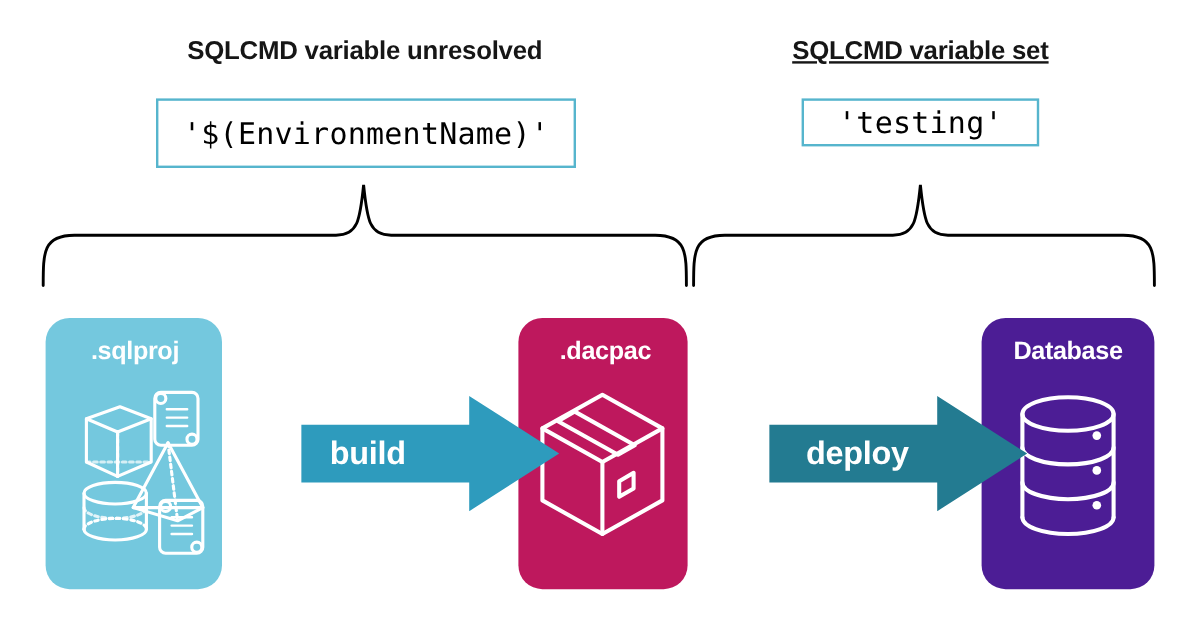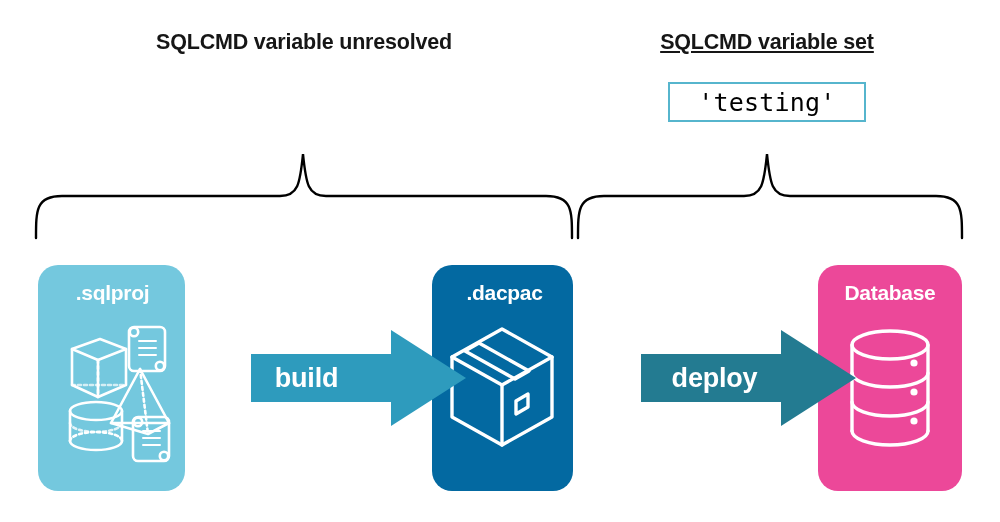"'$(EnvironmentName)'" div.codebox { html: none -> <div>'$(EnvironmentName)'</div> }
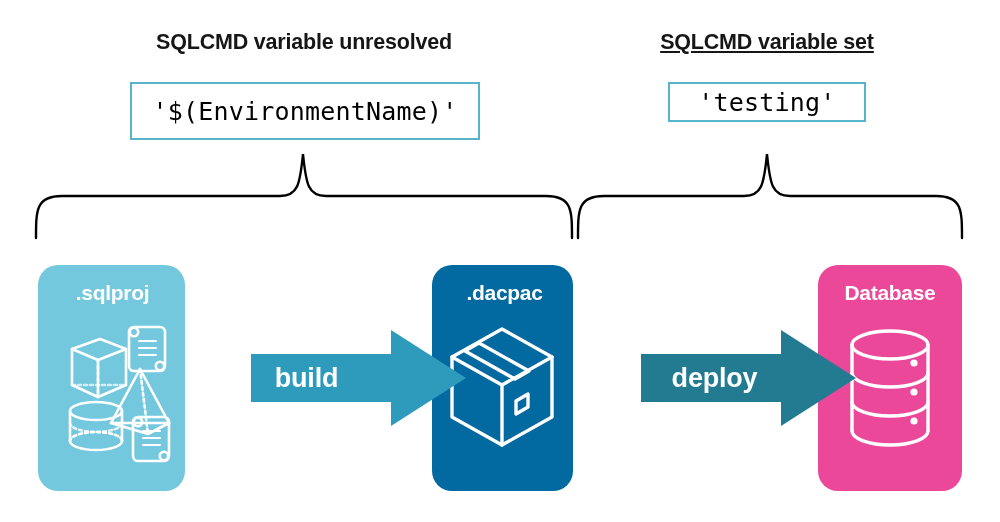".dacpac" #card-dacpac { background: #0369a1 -> #be185d }
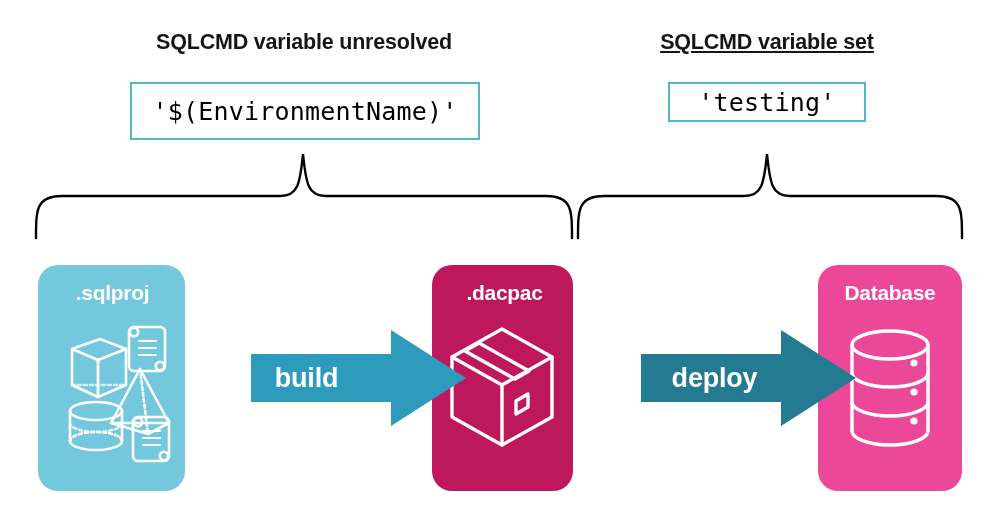"Database" #card-database { background: #ec4899 -> #4c1d95 }
